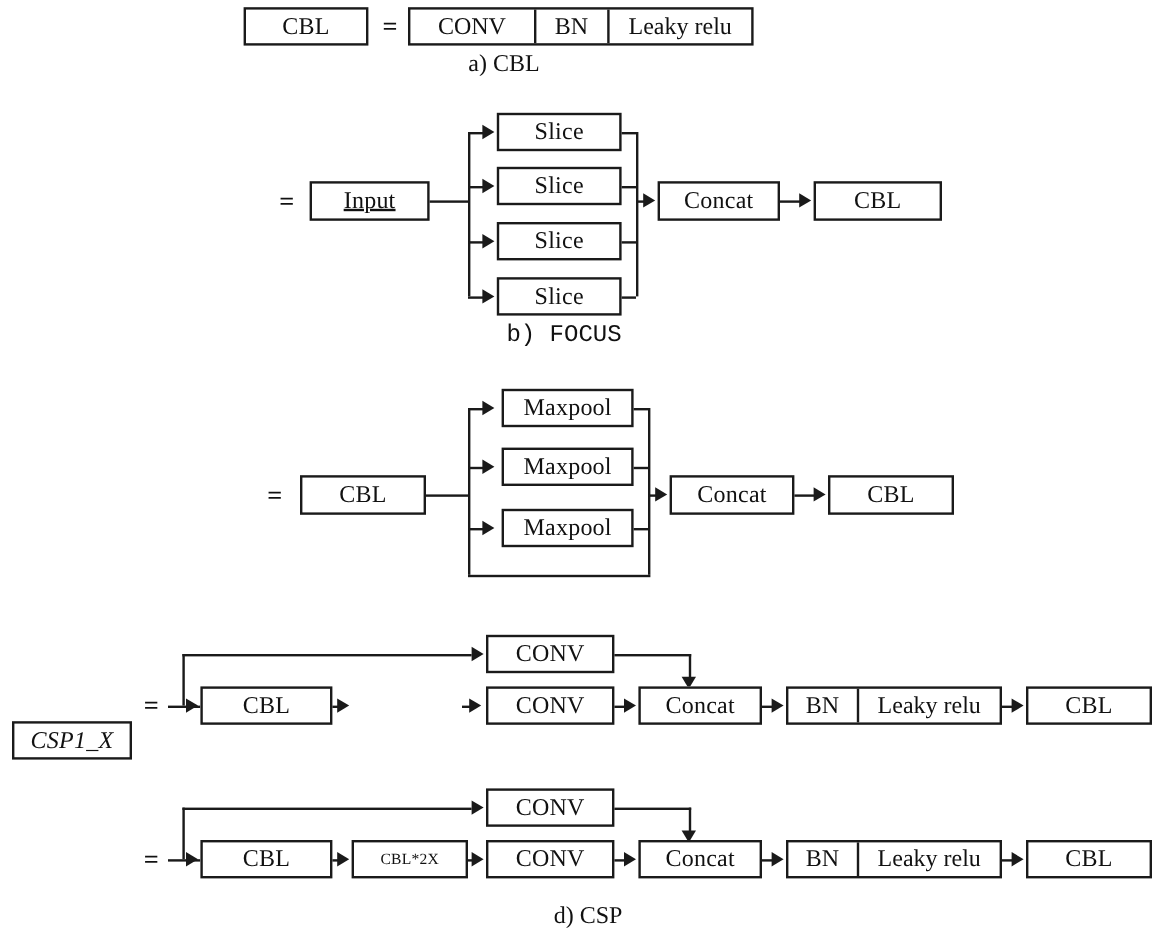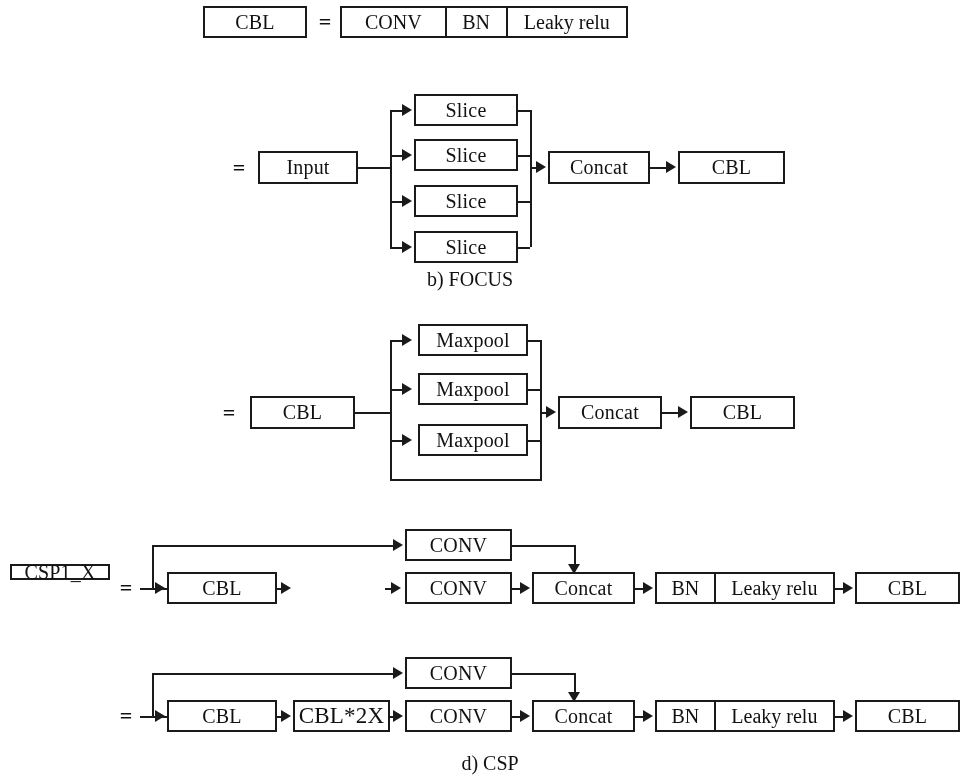"a) CBL" div.caption { html: none -> <div>a) CBL</div> }
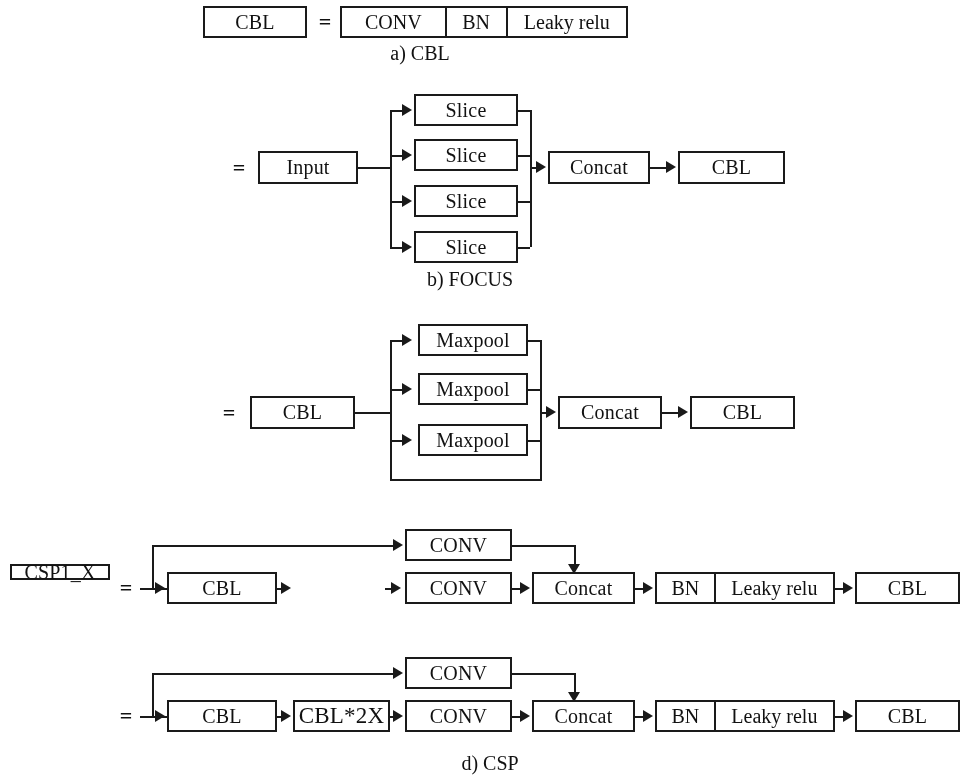"Input" div.box { text-decoration: none -> underline }
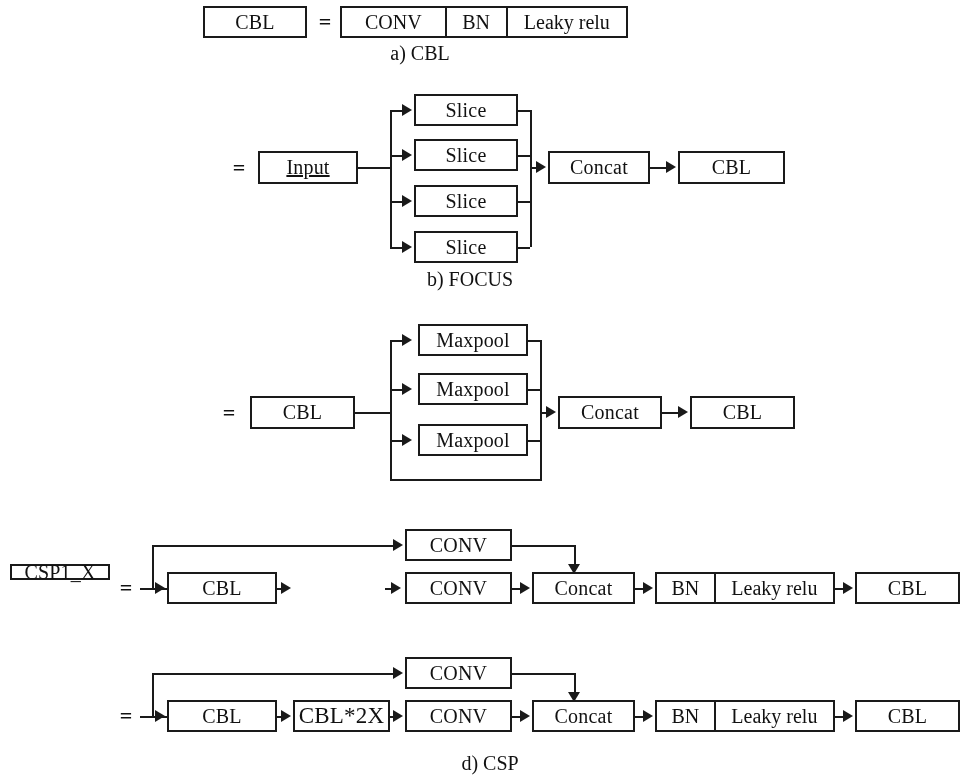"b) FOCUS" div.caption { font-family: none -> Liberation Mono, monospace }
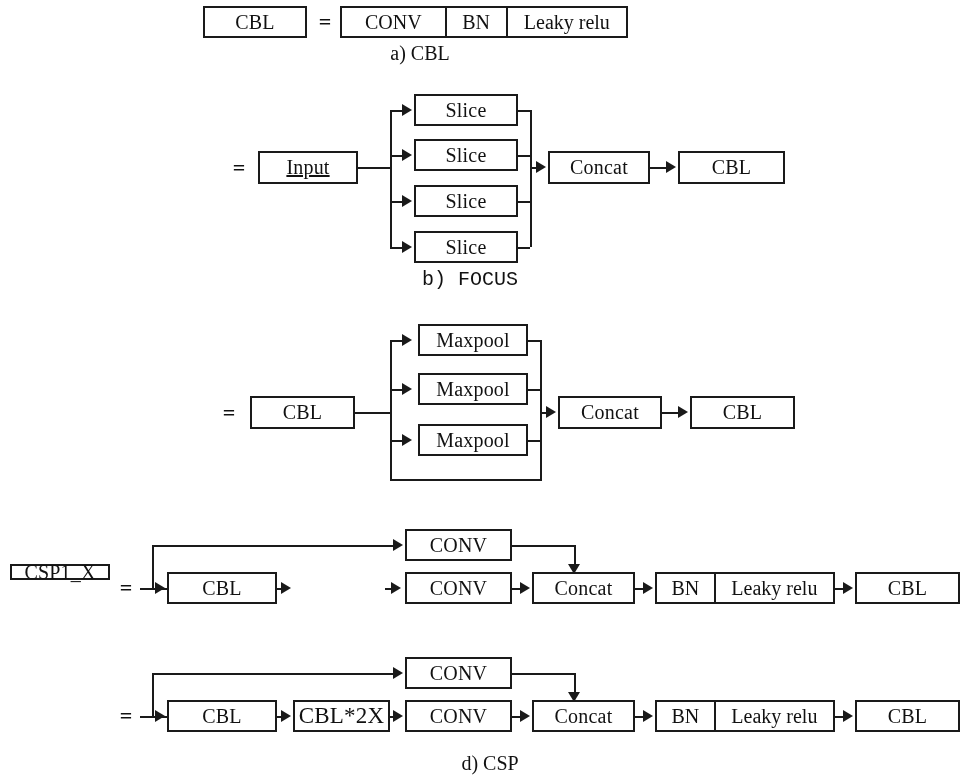"CSP1_X" div.box { font-style: none -> italic; height: 16px -> 32px; top: 564px -> 601px }
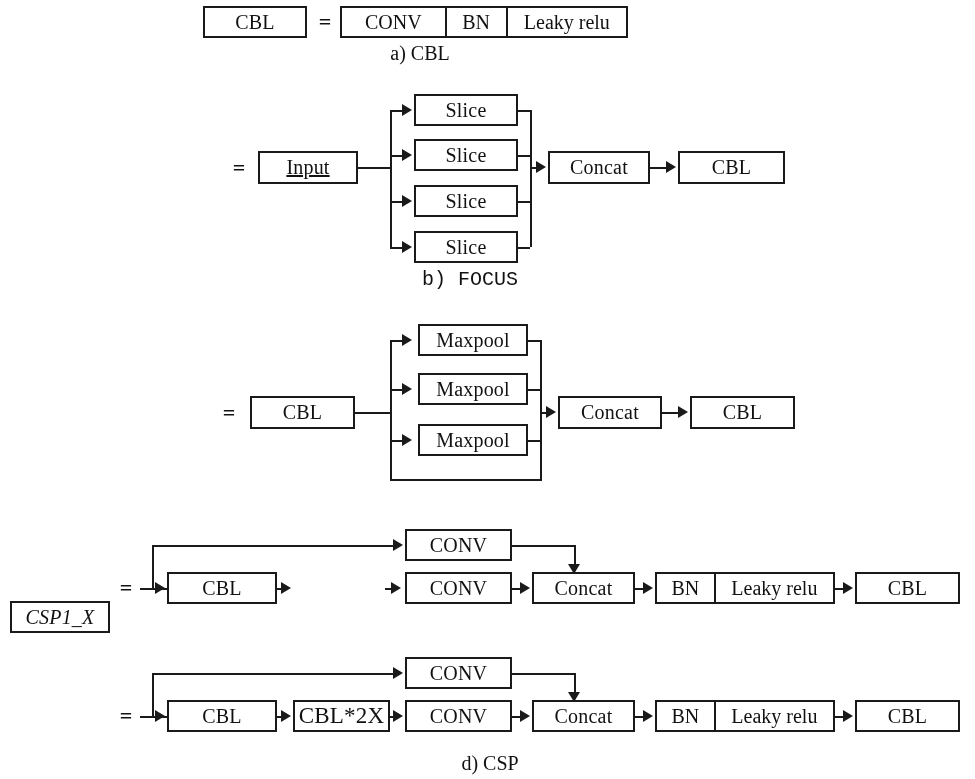"CBL*2X" div.box { font-size: 23px -> 13px }
